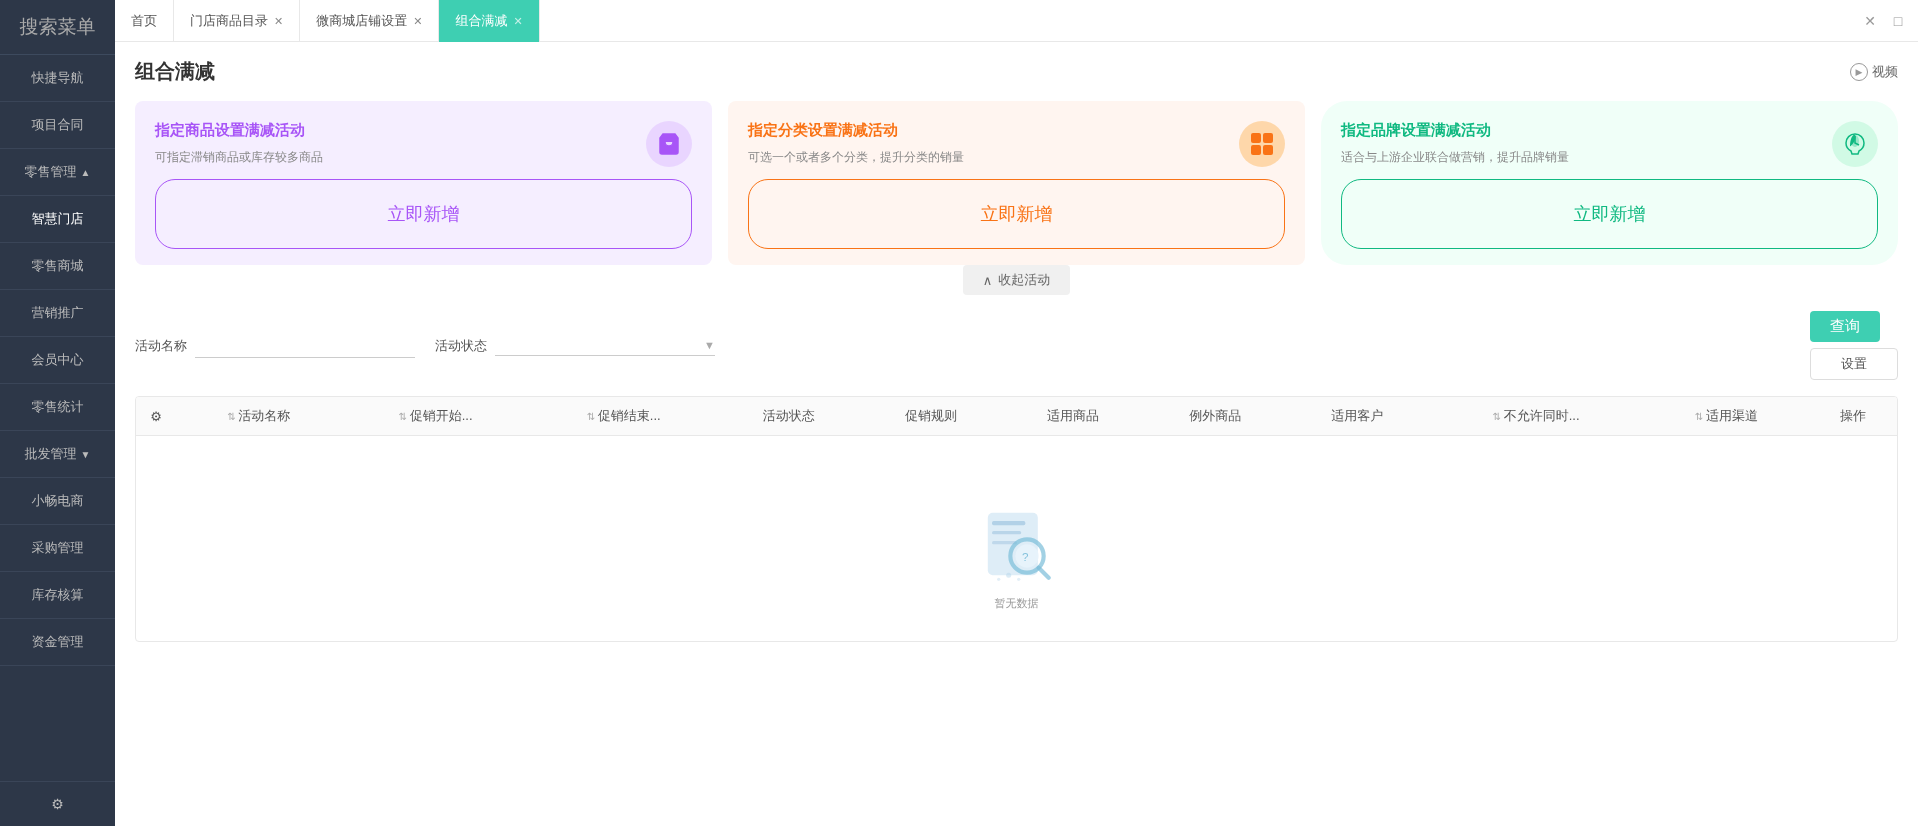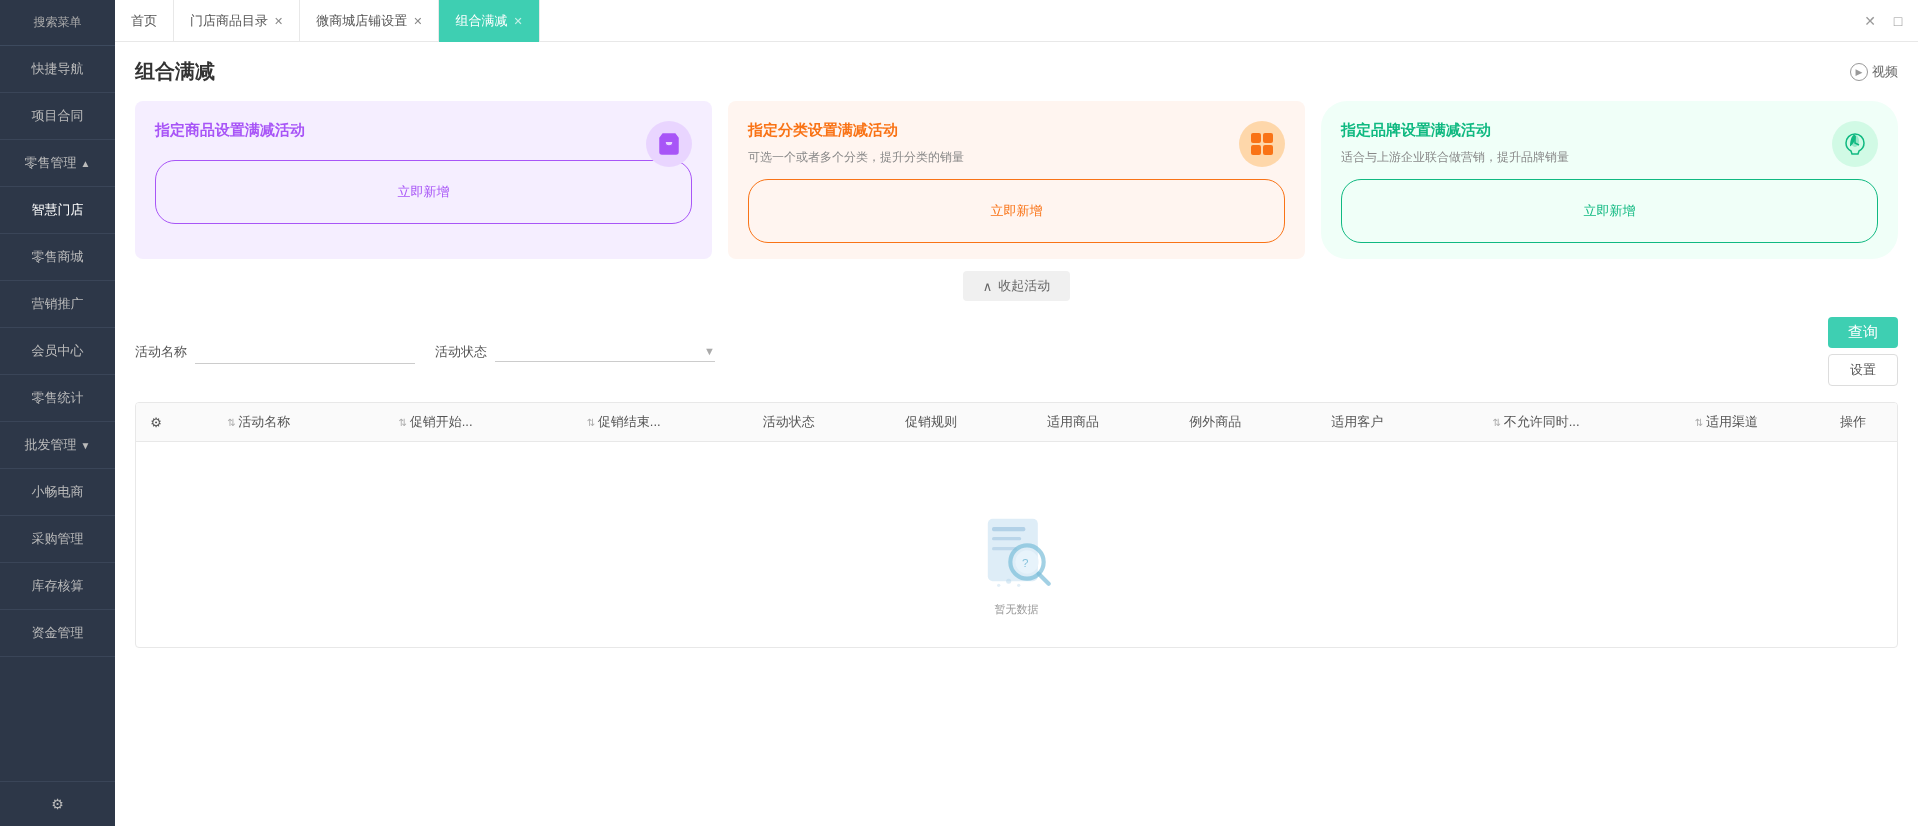"搜索菜单" .sidebar-search { font-size: 12px -> 19px }
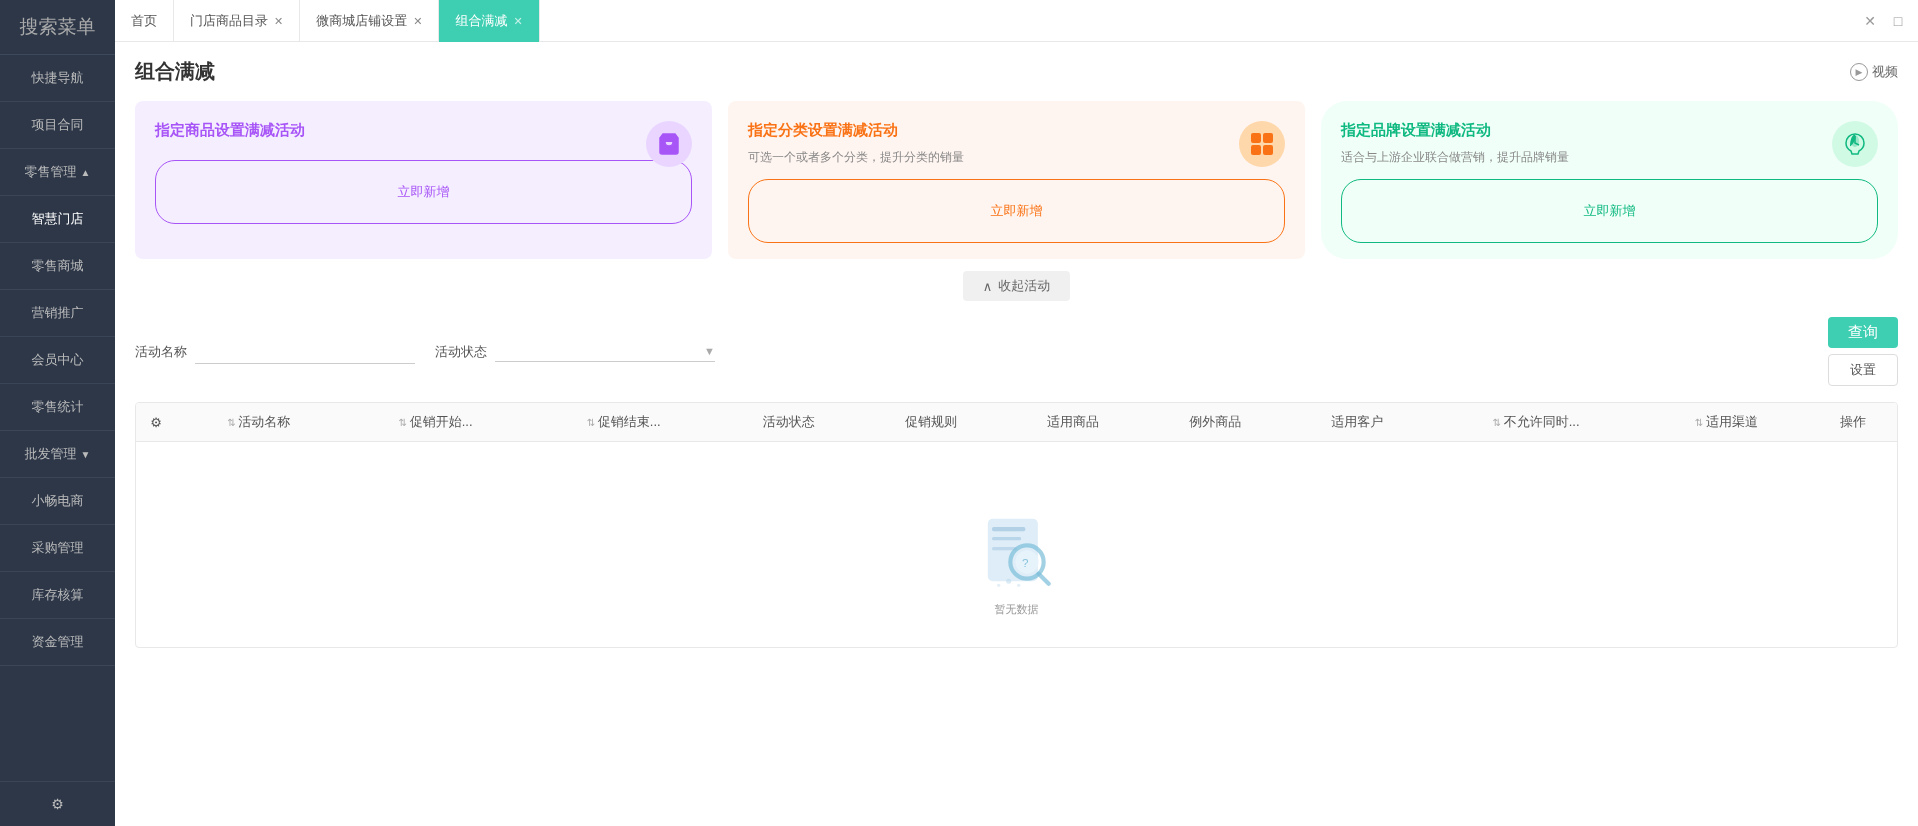"指定商品设置满减活动" .cards-row { margin-bottom: 12px -> 0 }
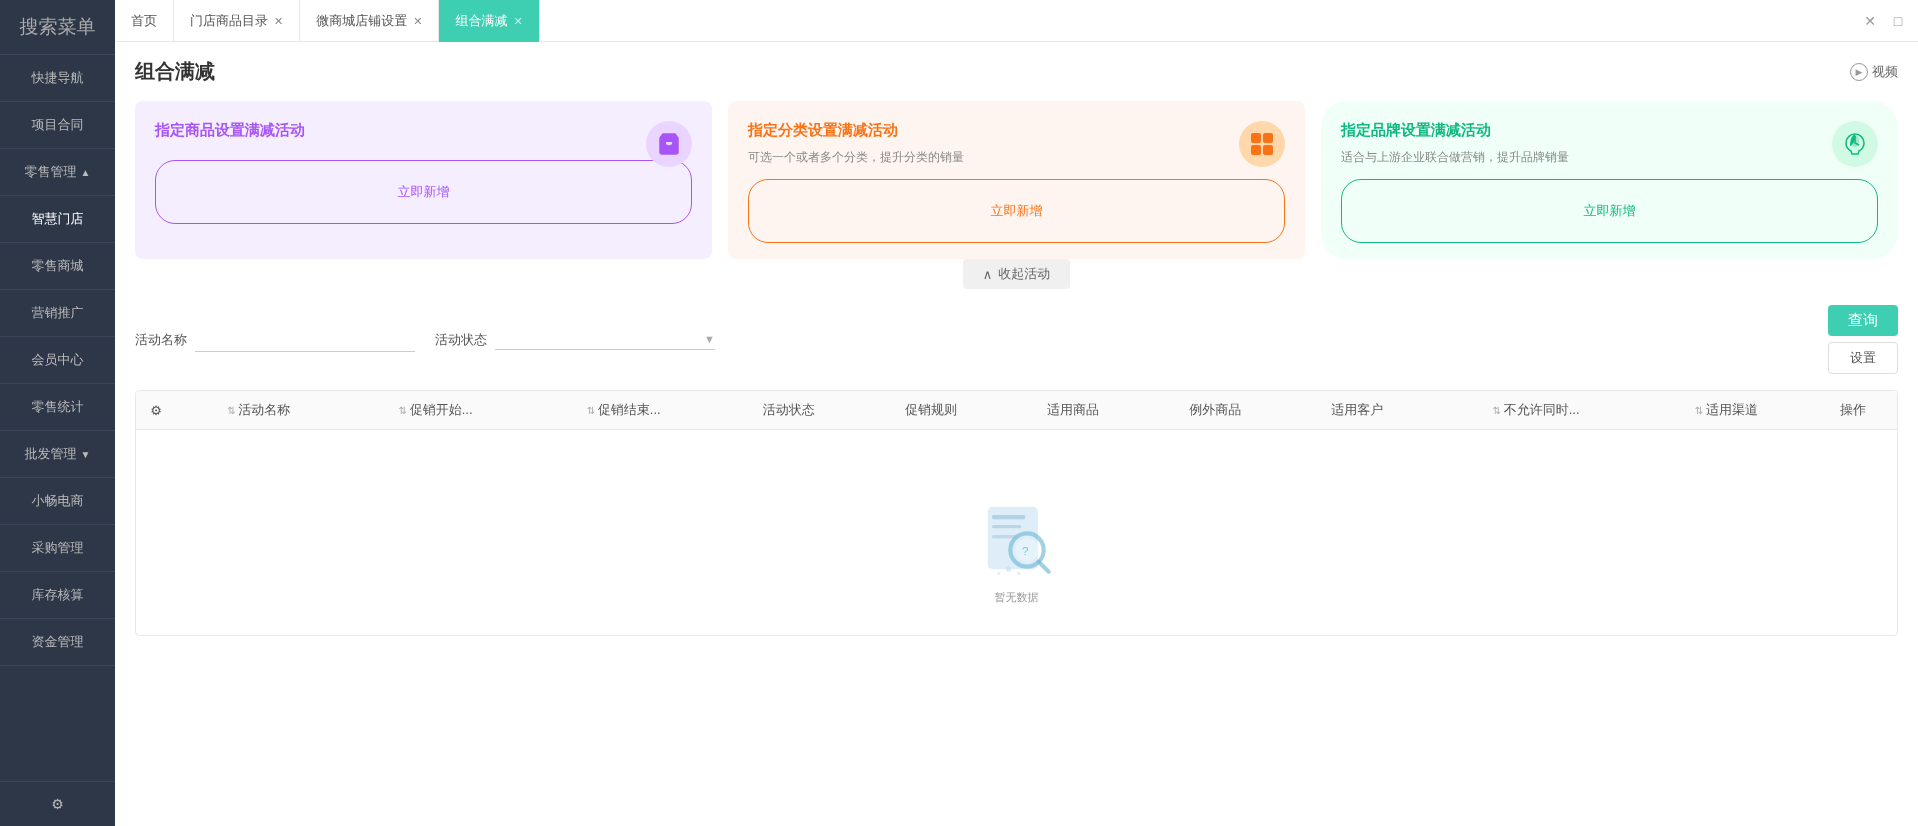"可指定滞销商品或库存较多商品" div.card-desc { html: none -> <div>可指定滞销商品或库存较多商品</div> }
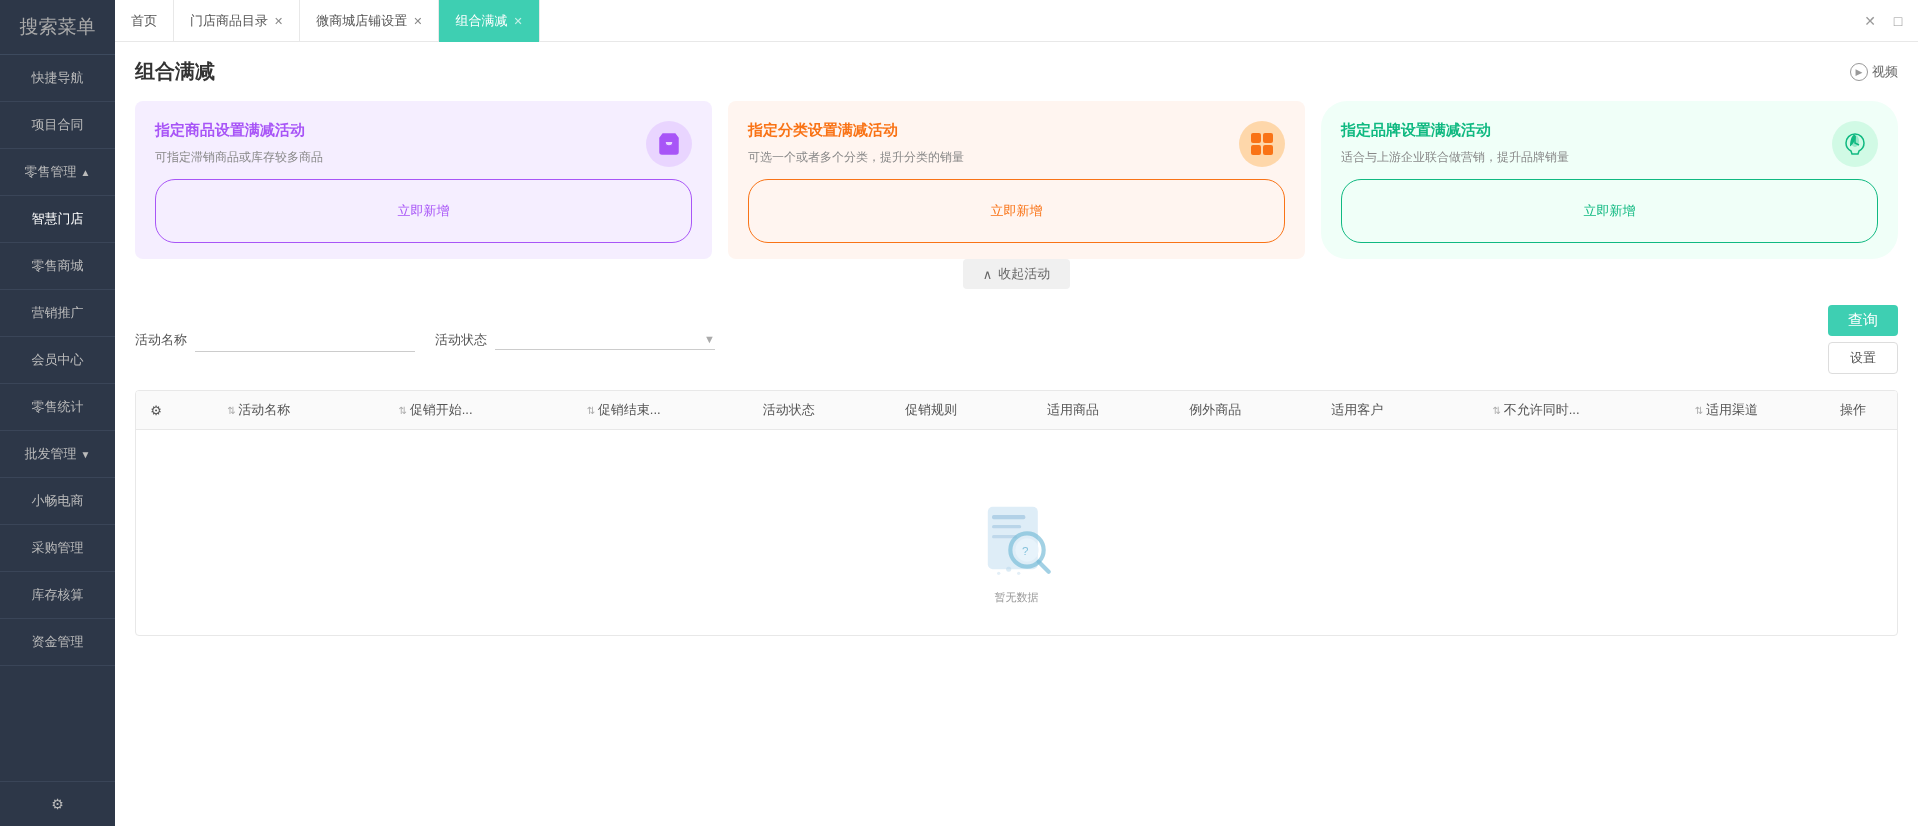"立即新增" .card-btn { font-size: 13px -> 18px }
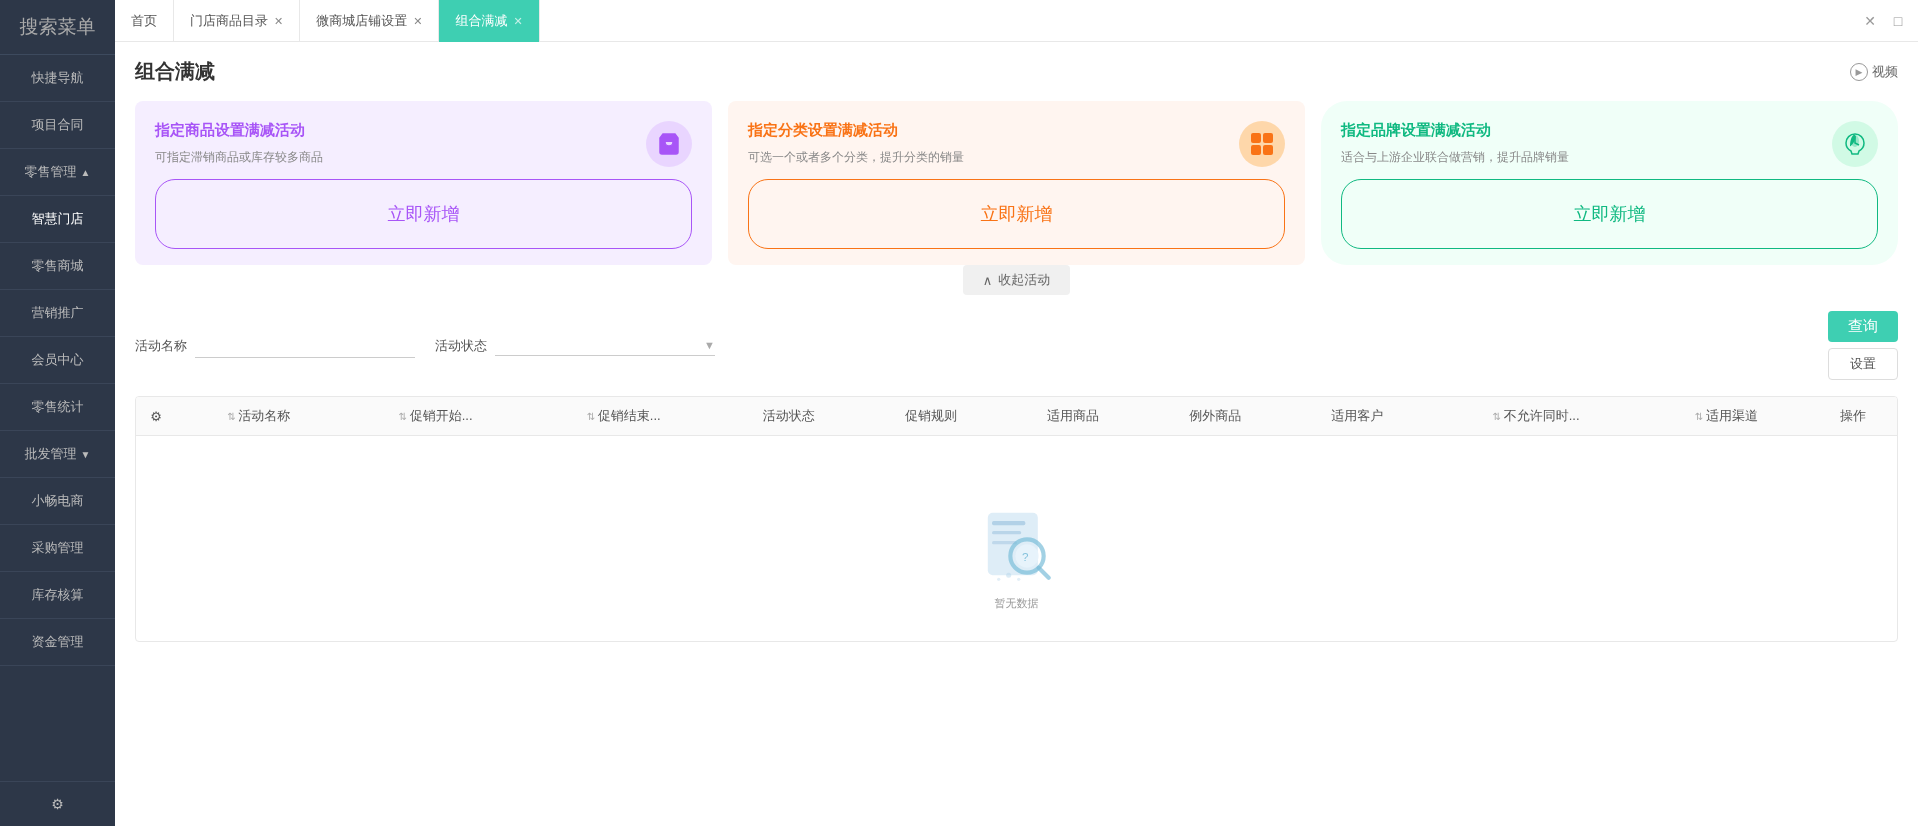"设置" .btn-settings { width: 70px -> 88px }
